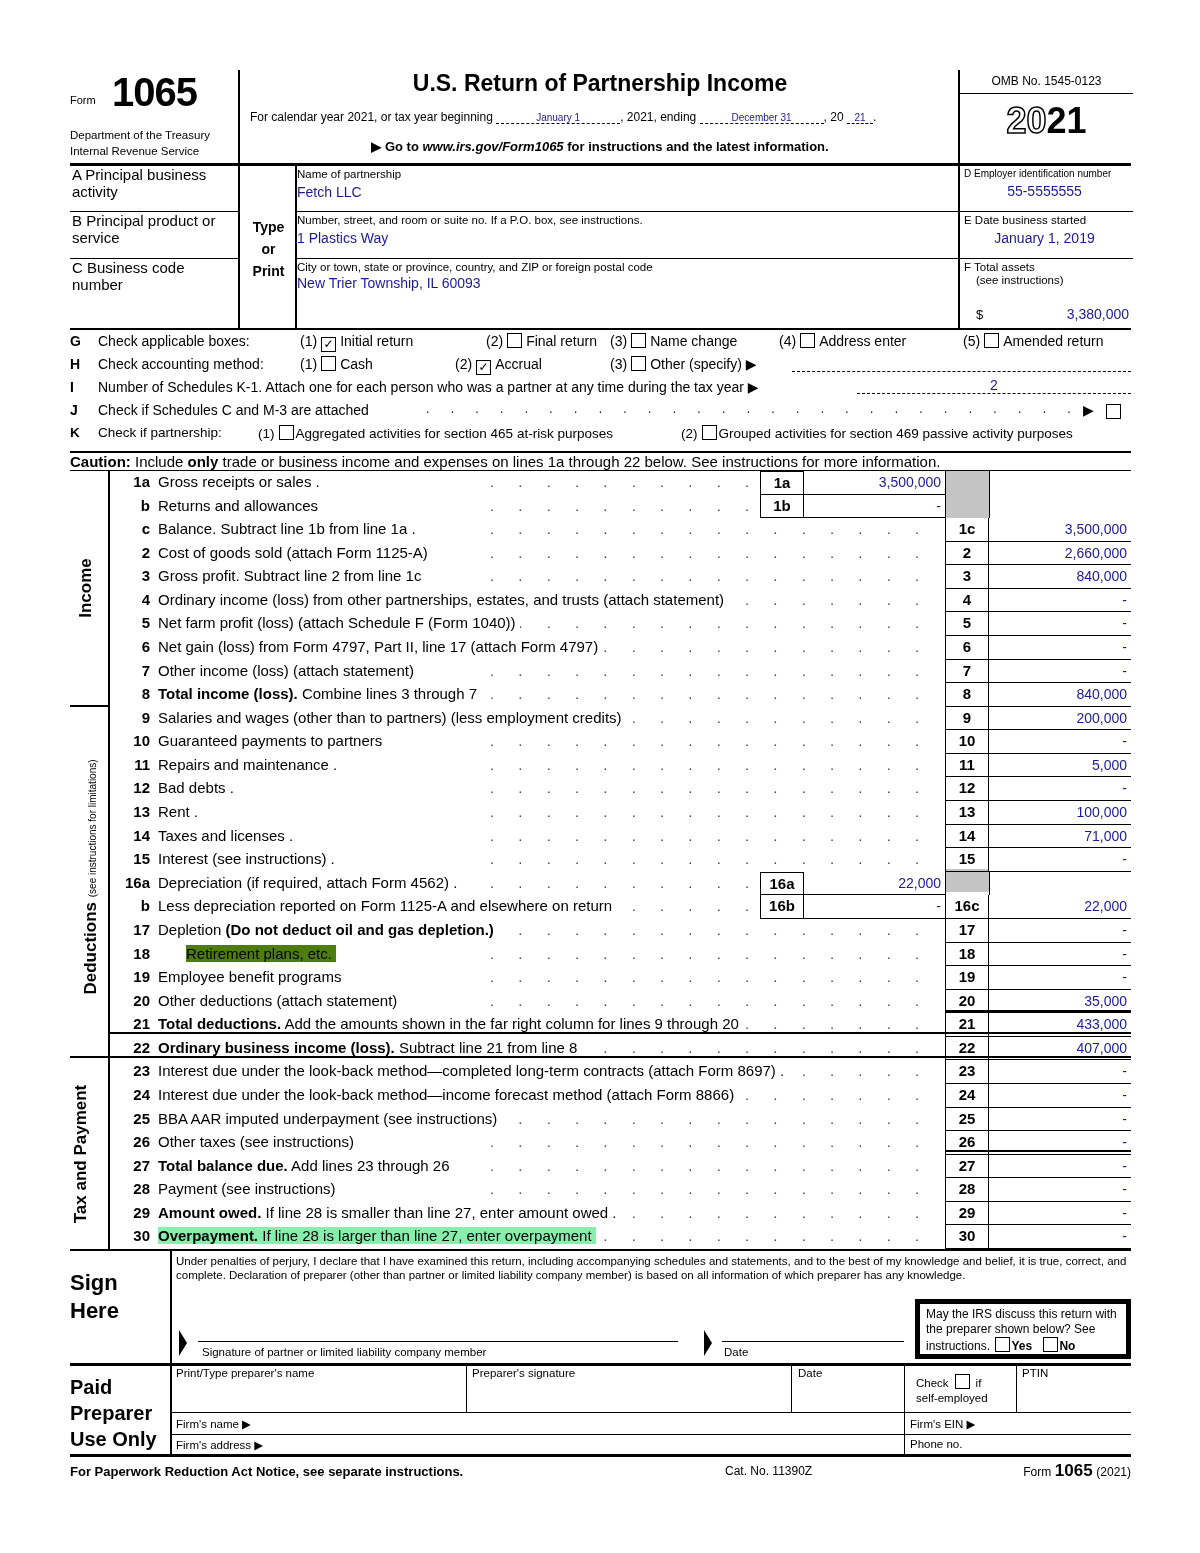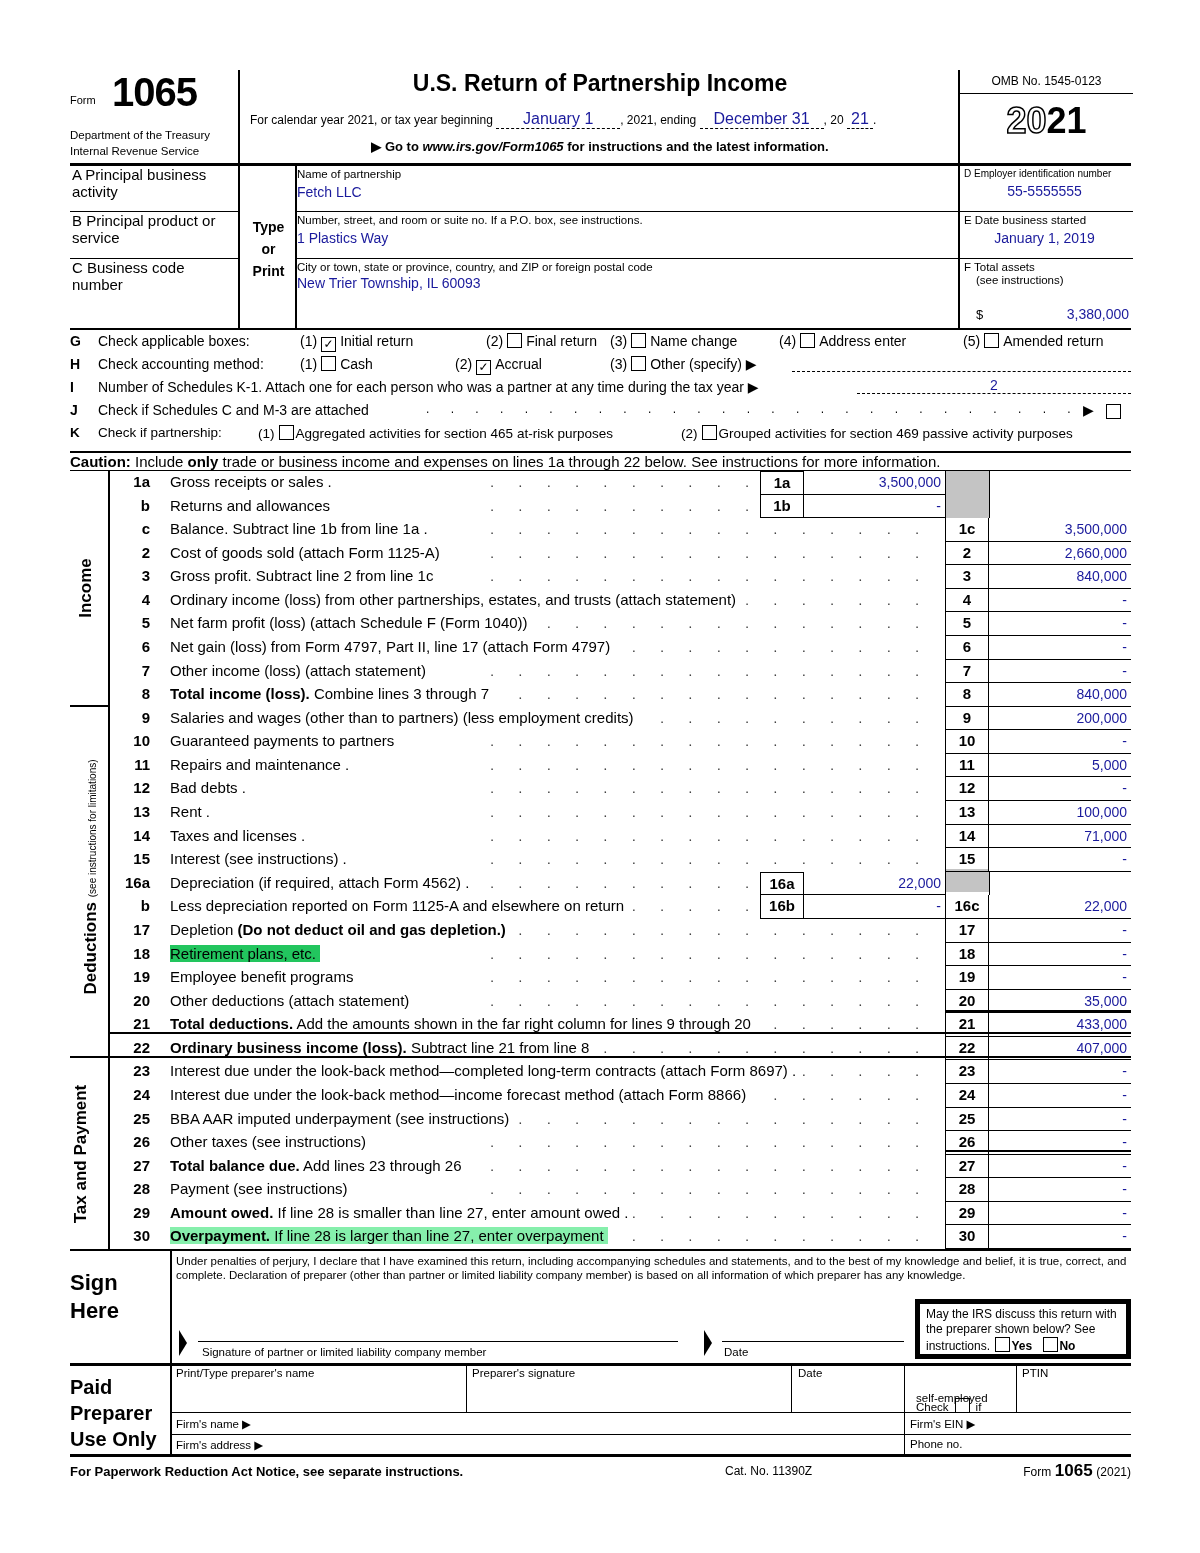"January 1" .calyear .fill { font-size: 16px -> 10px }
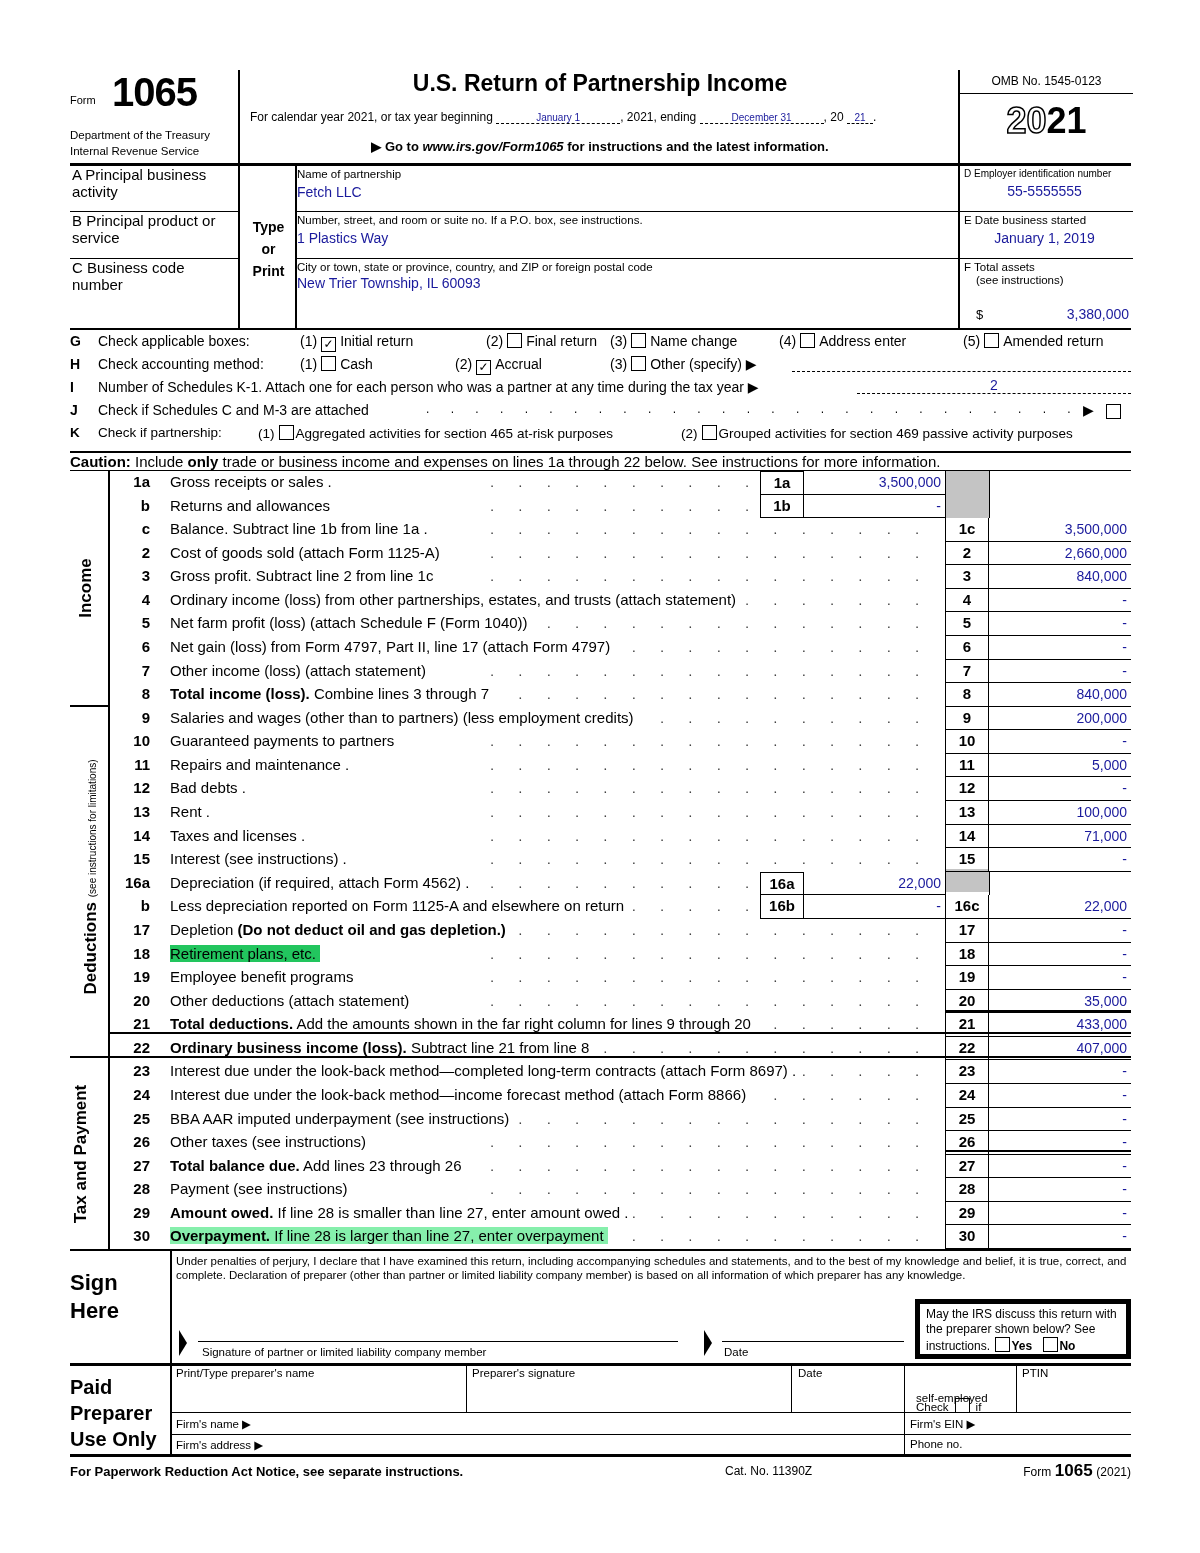"Gross receipts or sales ." .row .desc { left: 100px -> 88px }
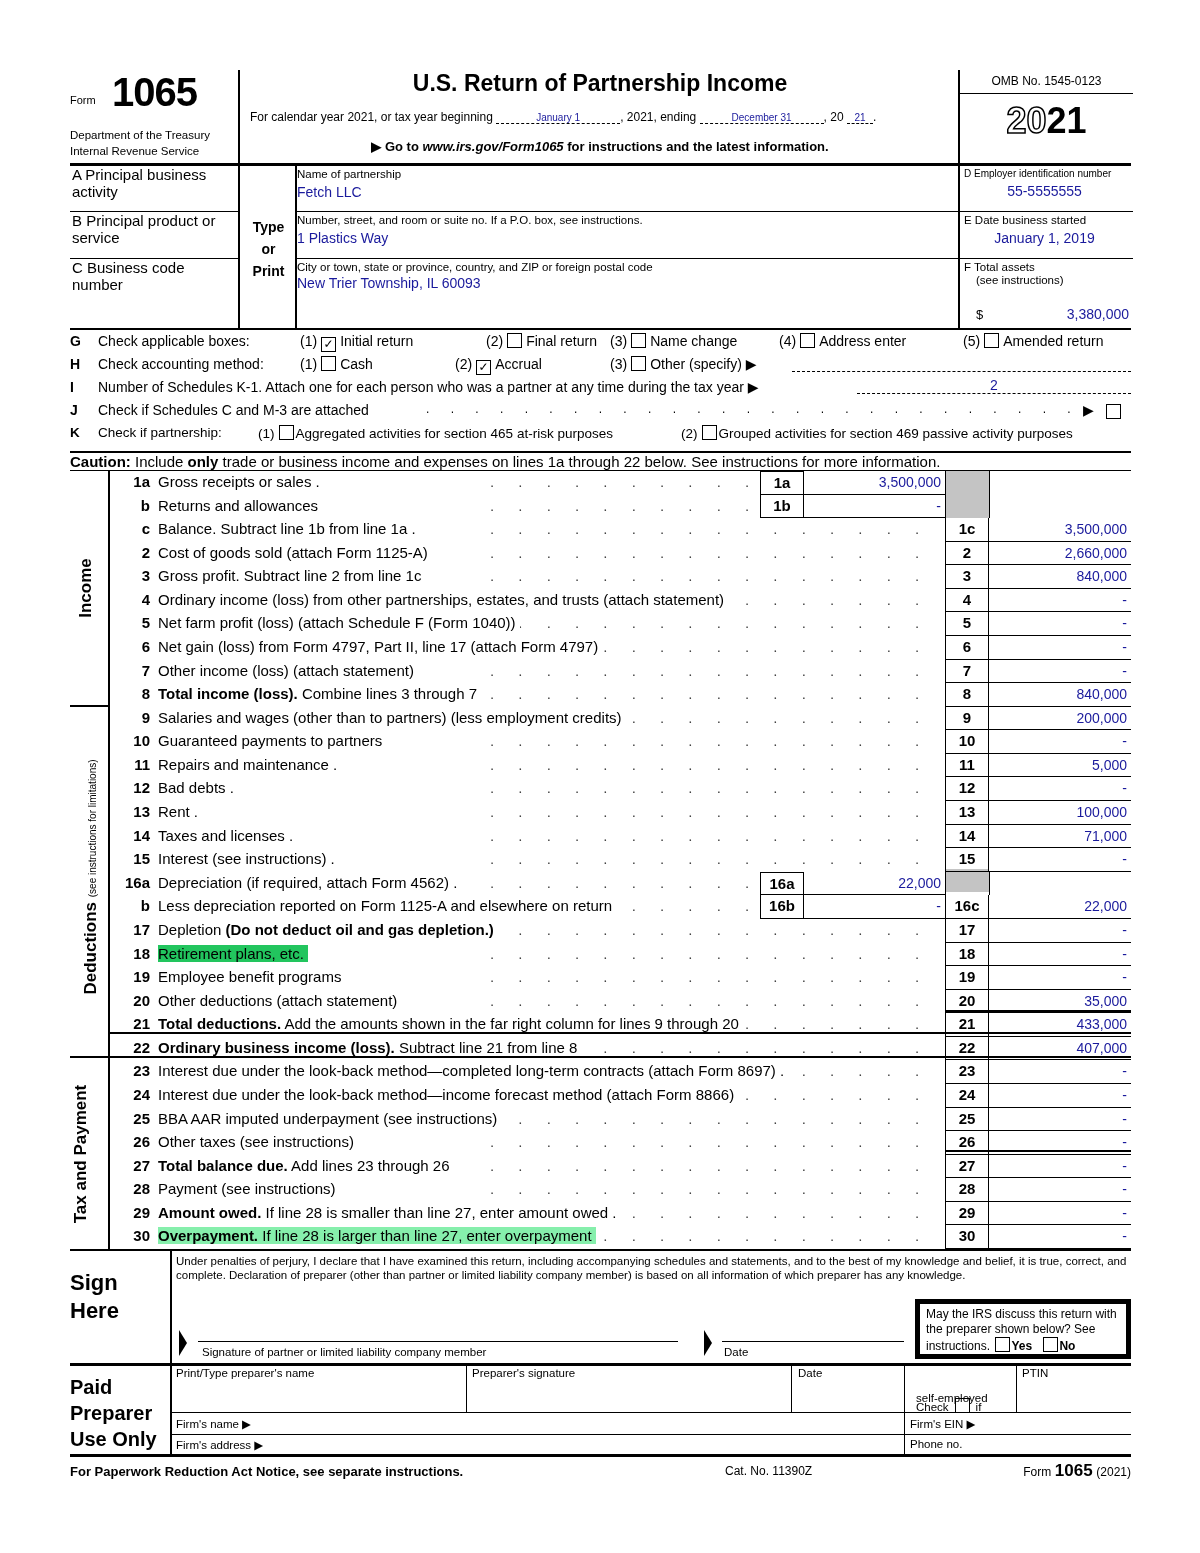"Retirement plans, etc." span.desc { background: #22c55e -> #4d7c0f; margin-left: none -> 28px }
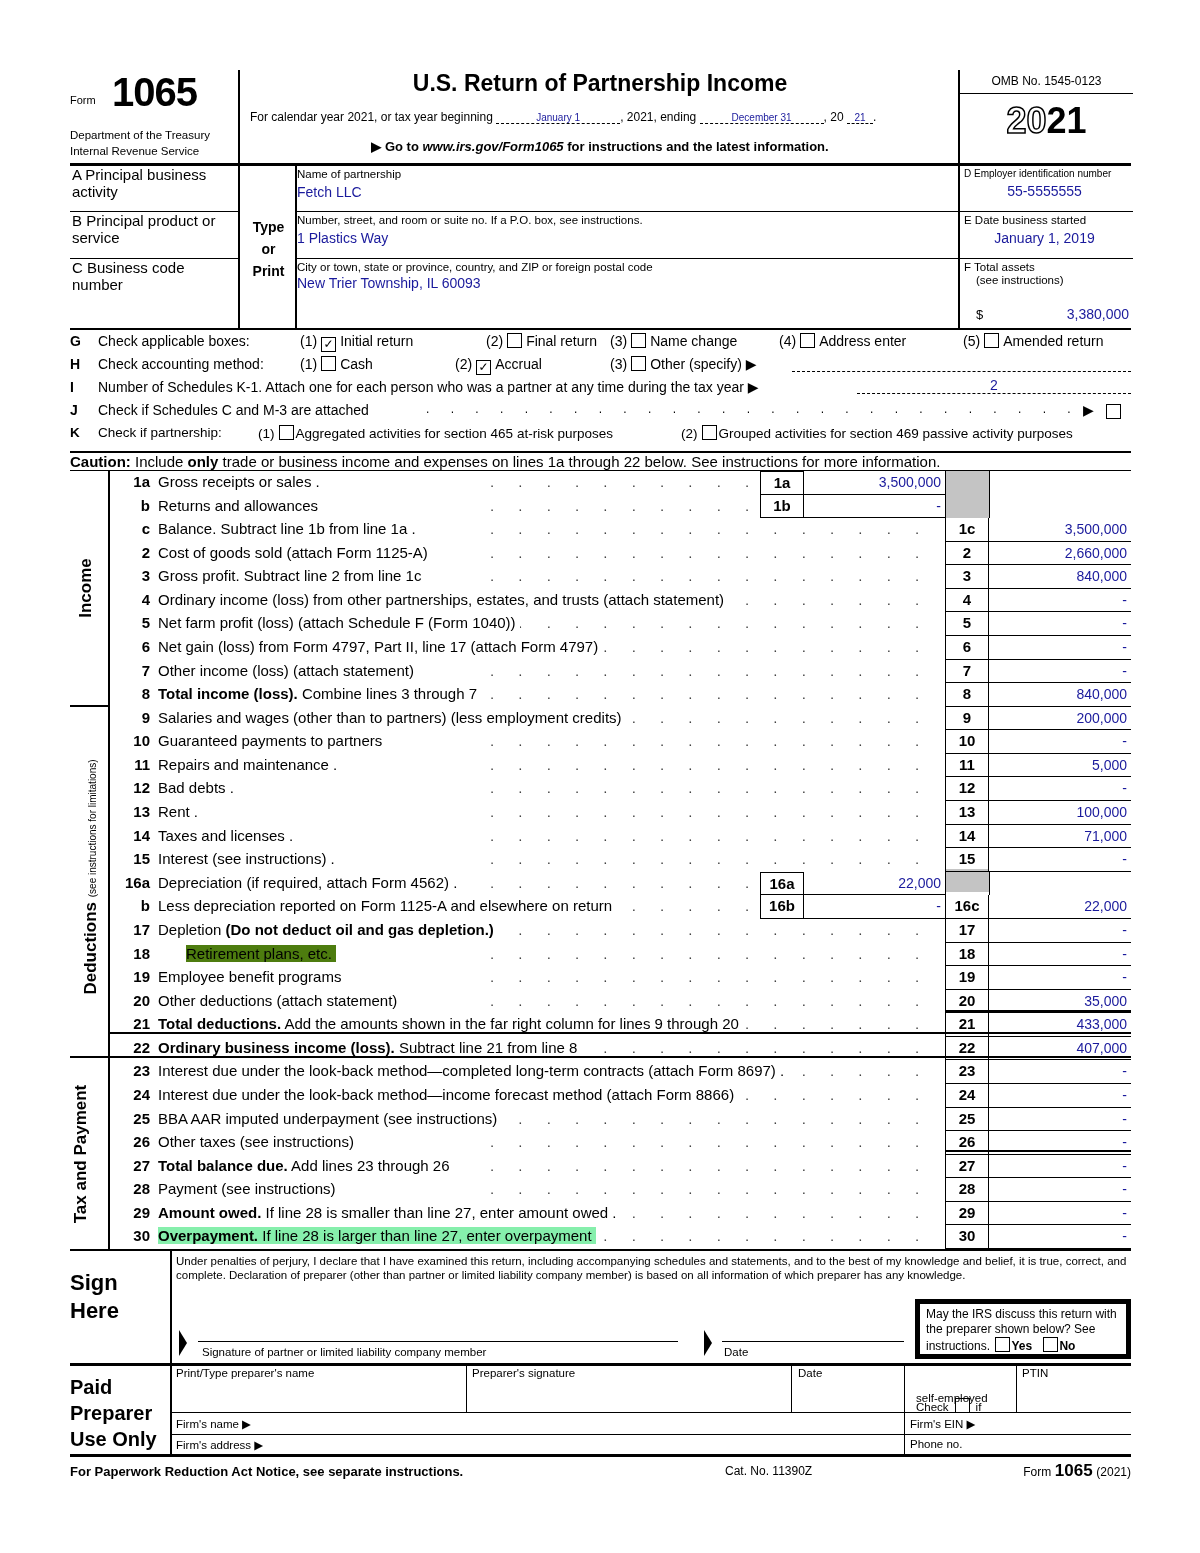"Check if" span.small { margin-top: 24px -> none }
